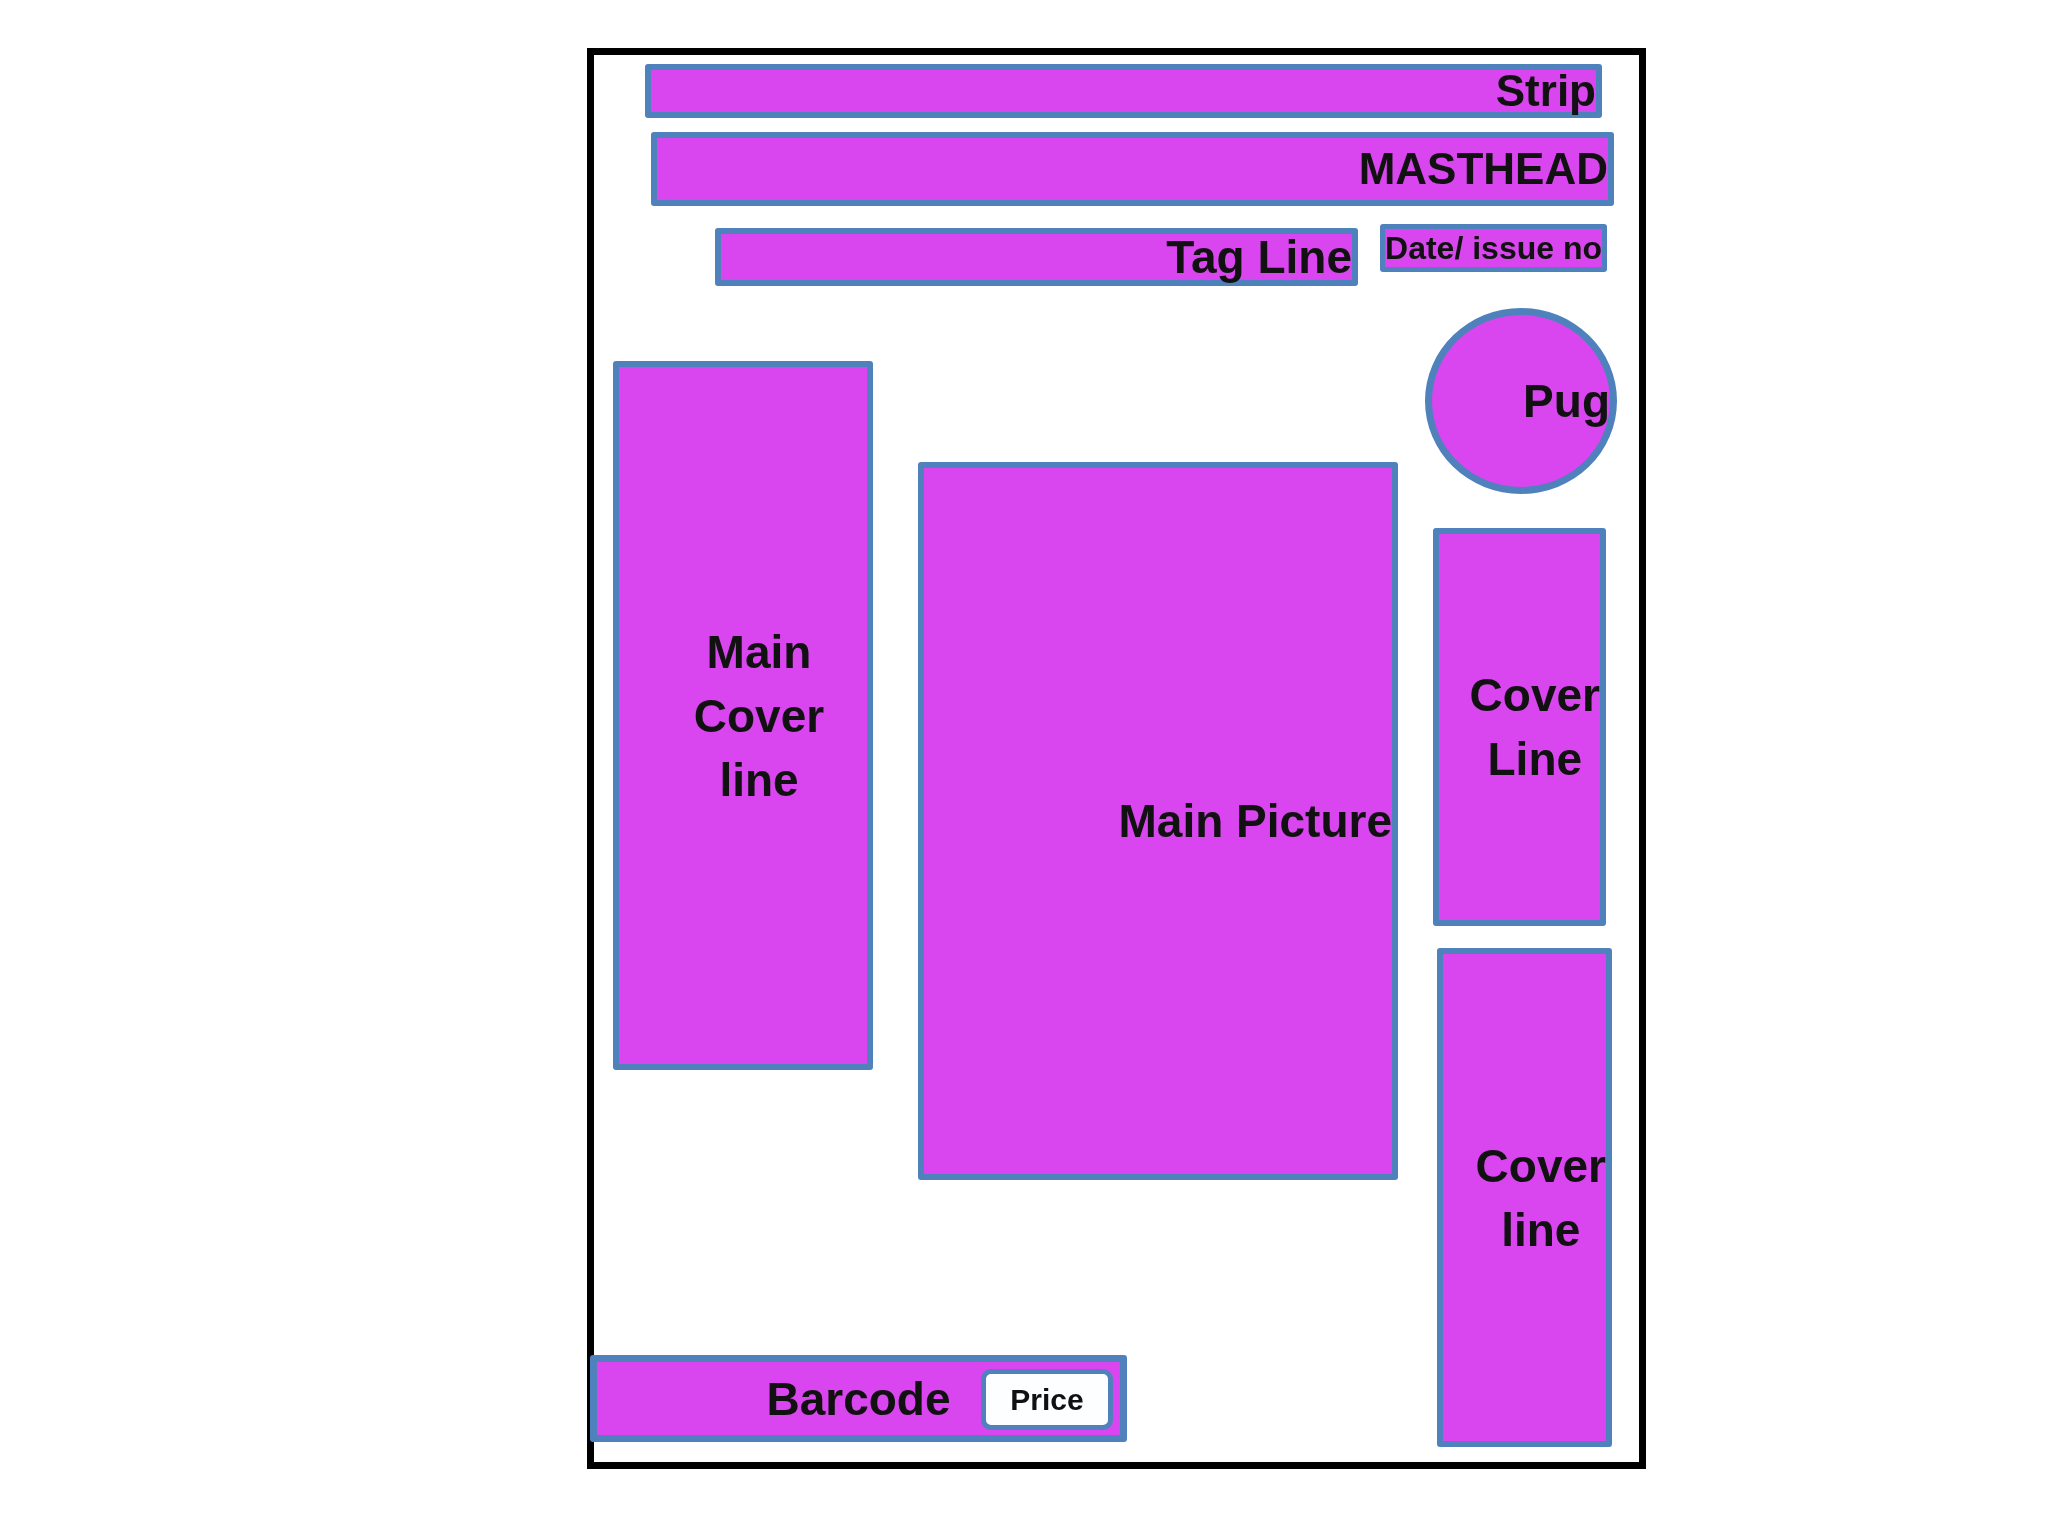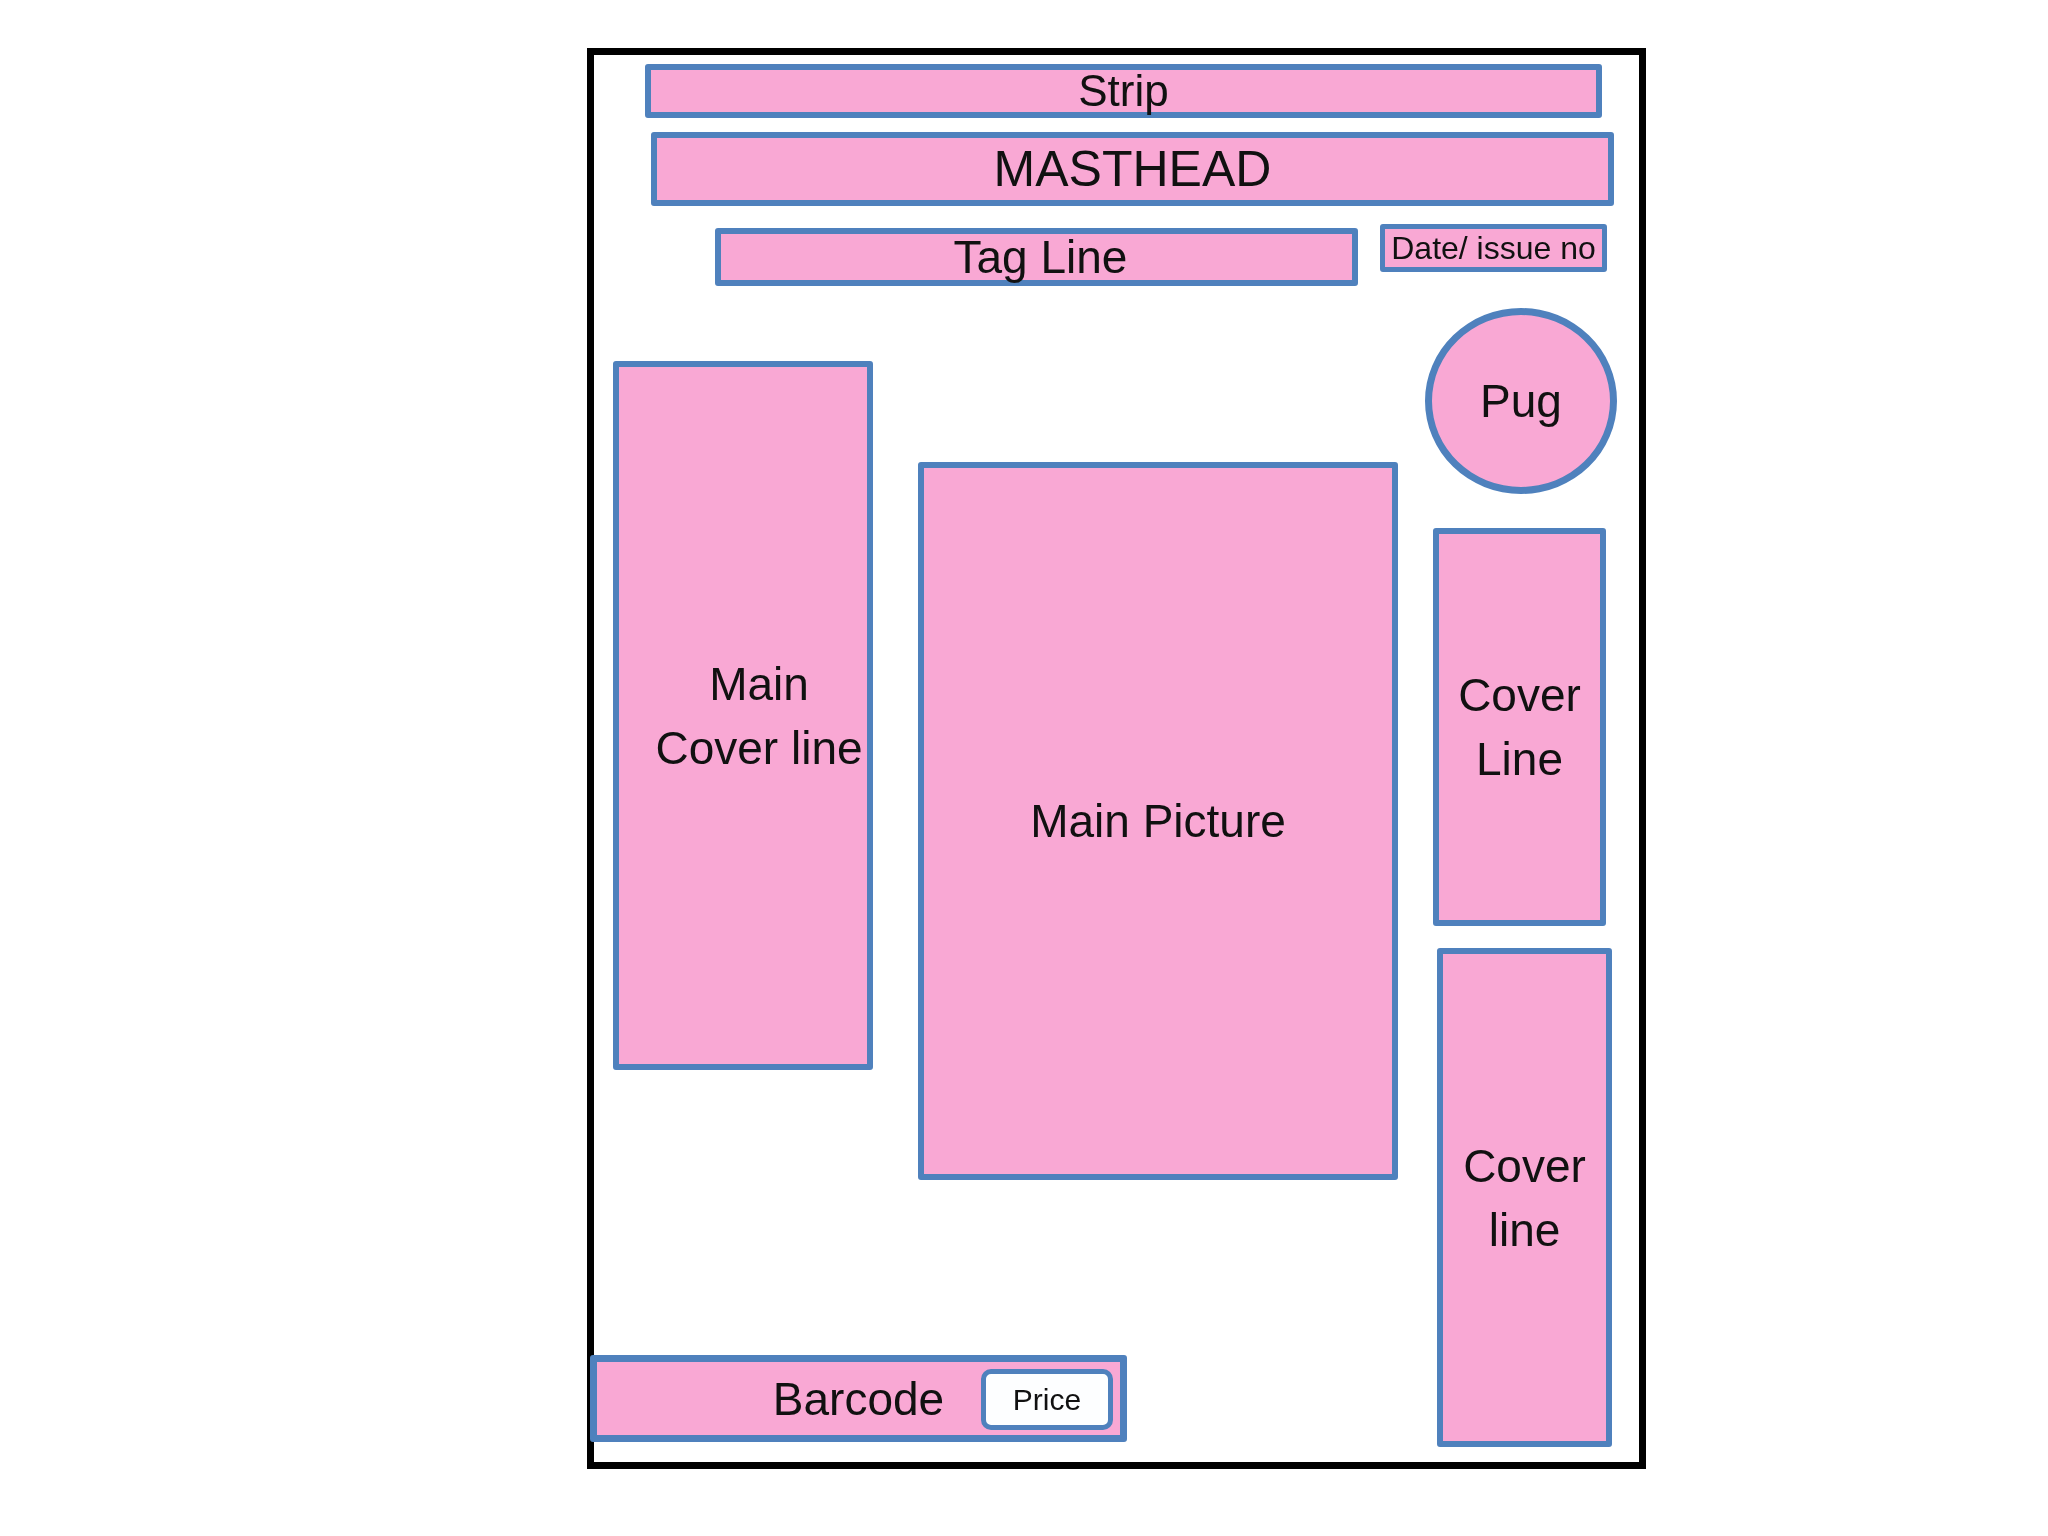"Strip" .bluebox { background: #f9a8d4 -> #d946ef; font-weight: none -> bold; justify-content: center -> flex-end }
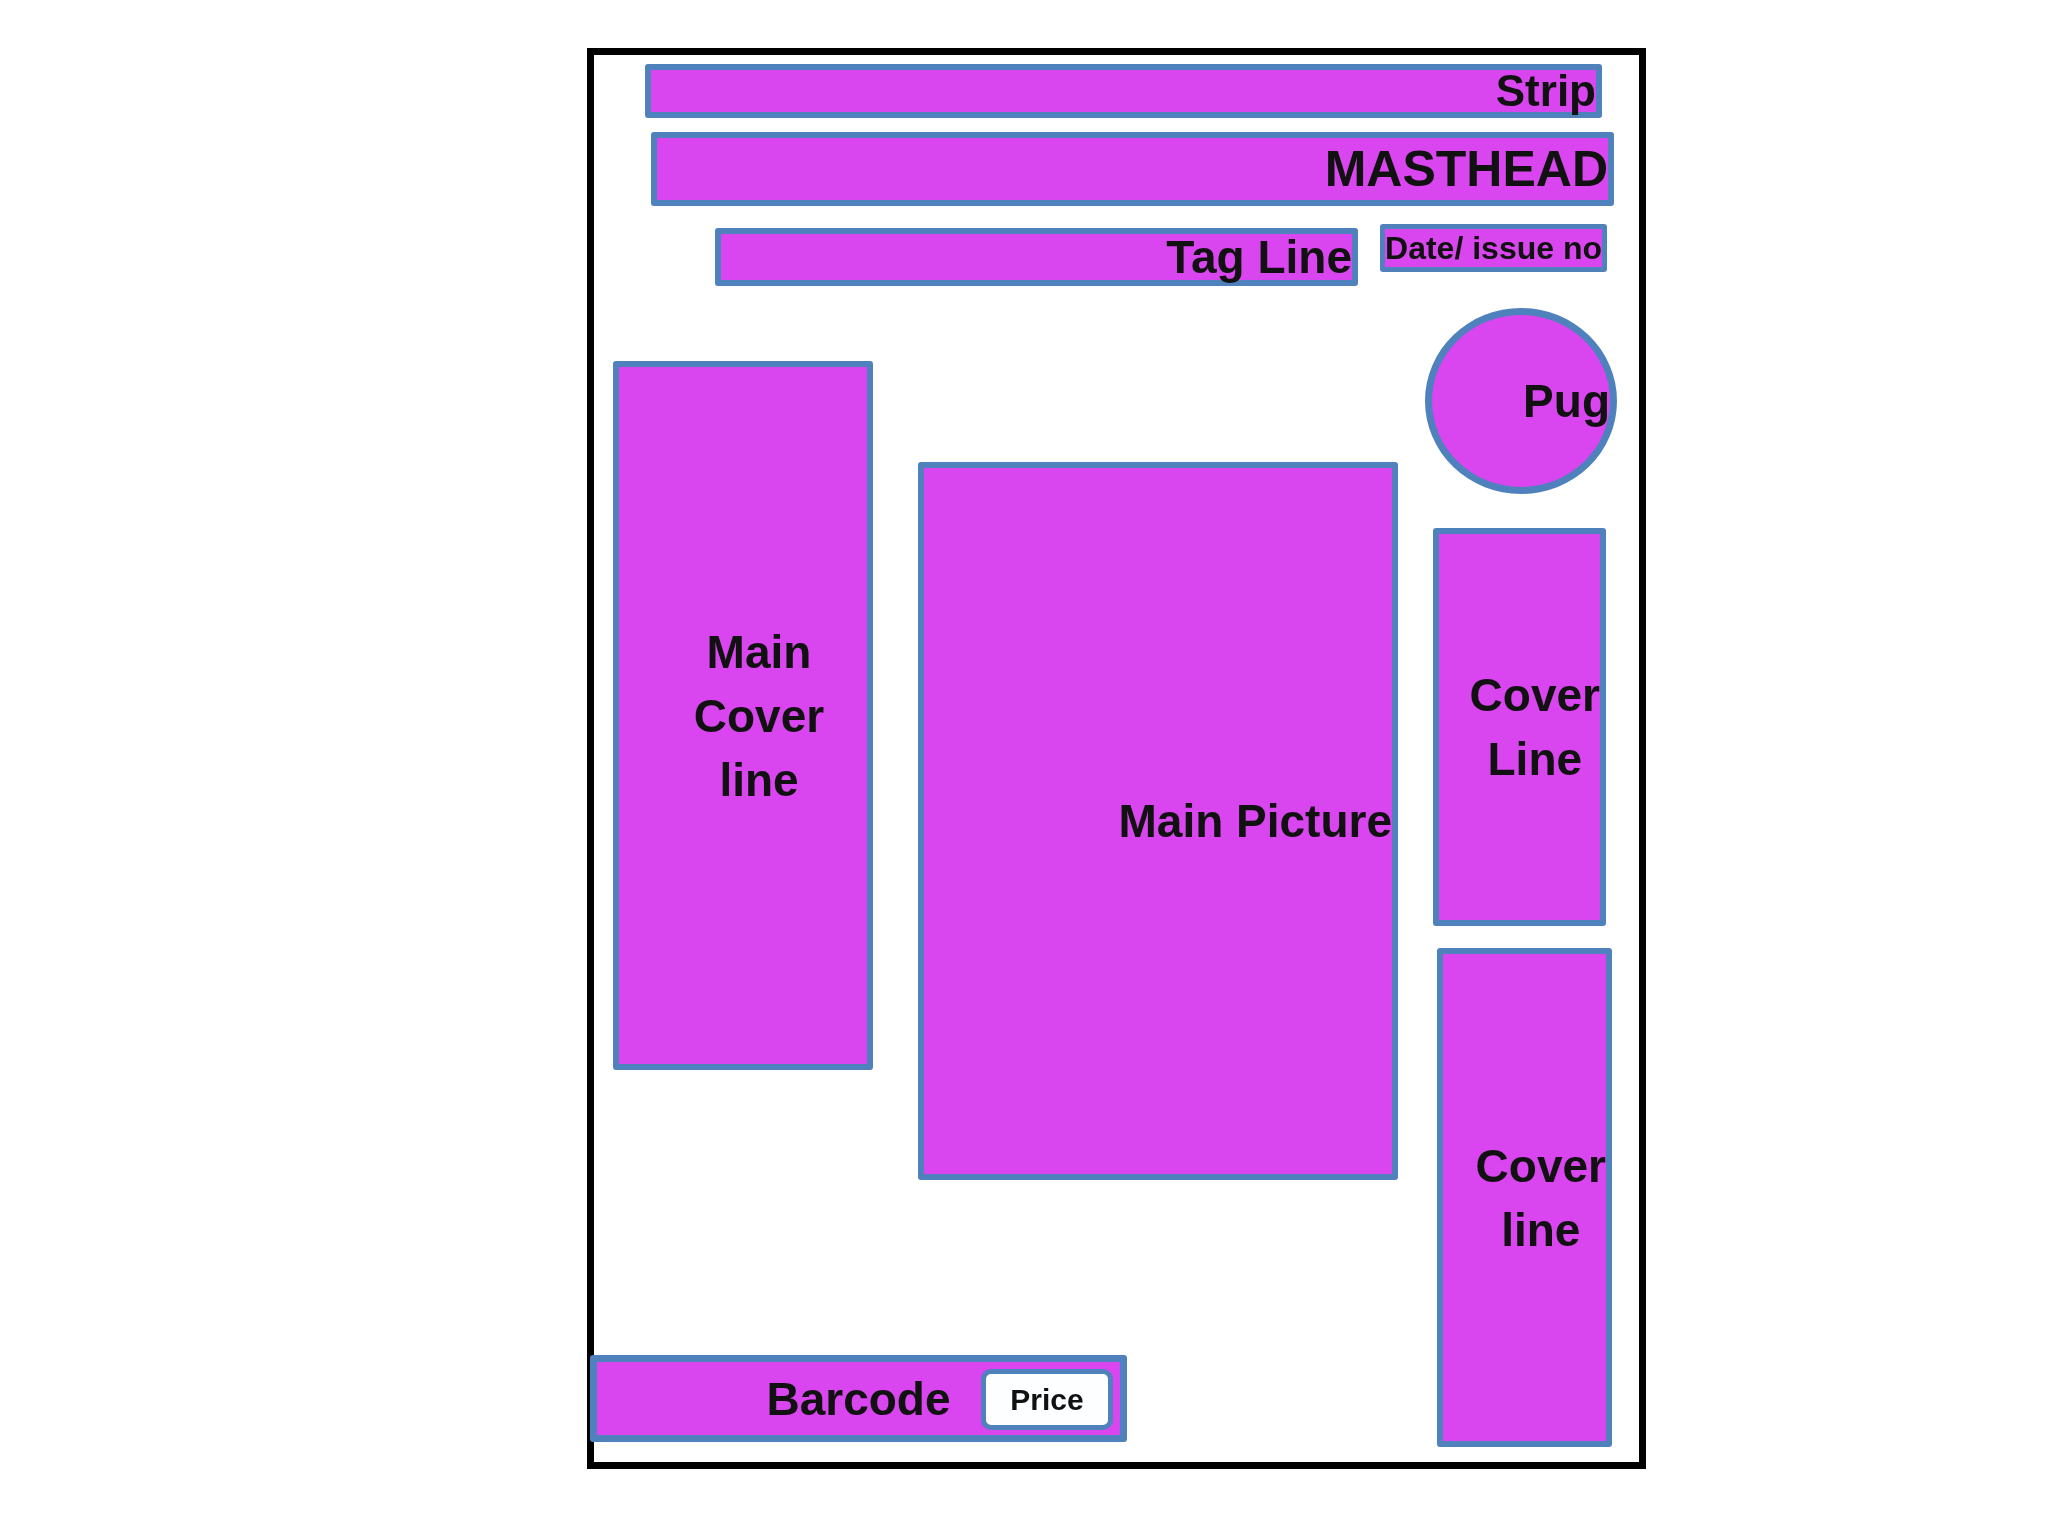"MASTHEAD" .masthead { font-size: 50px -> 44px }
